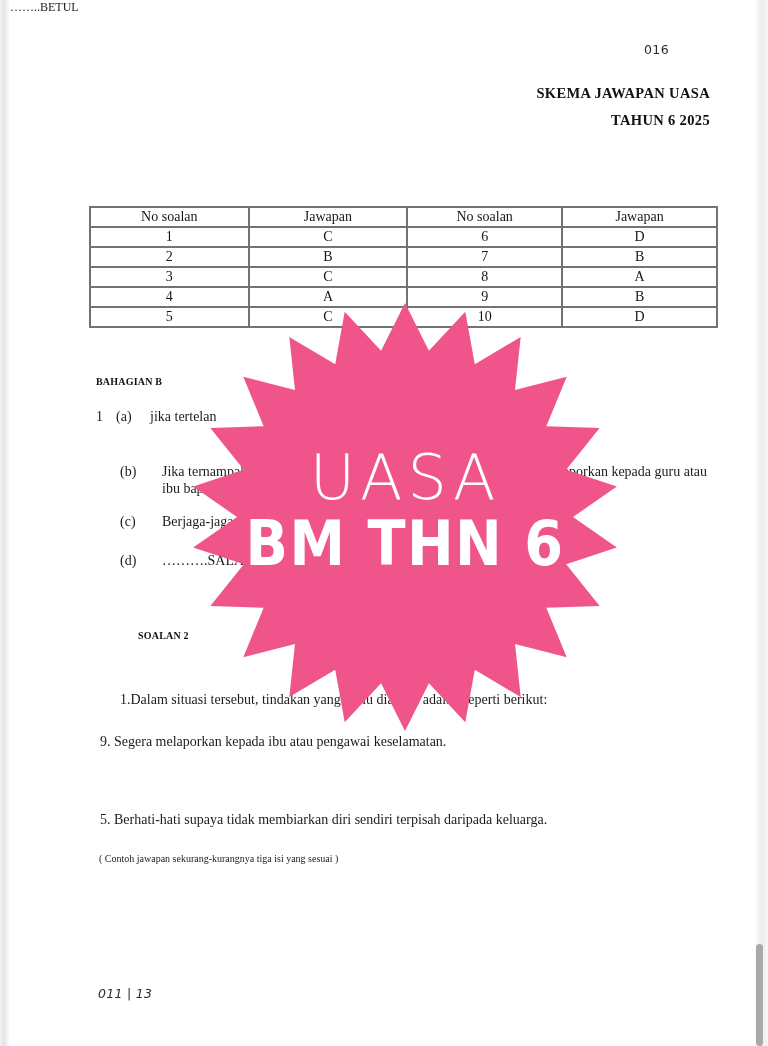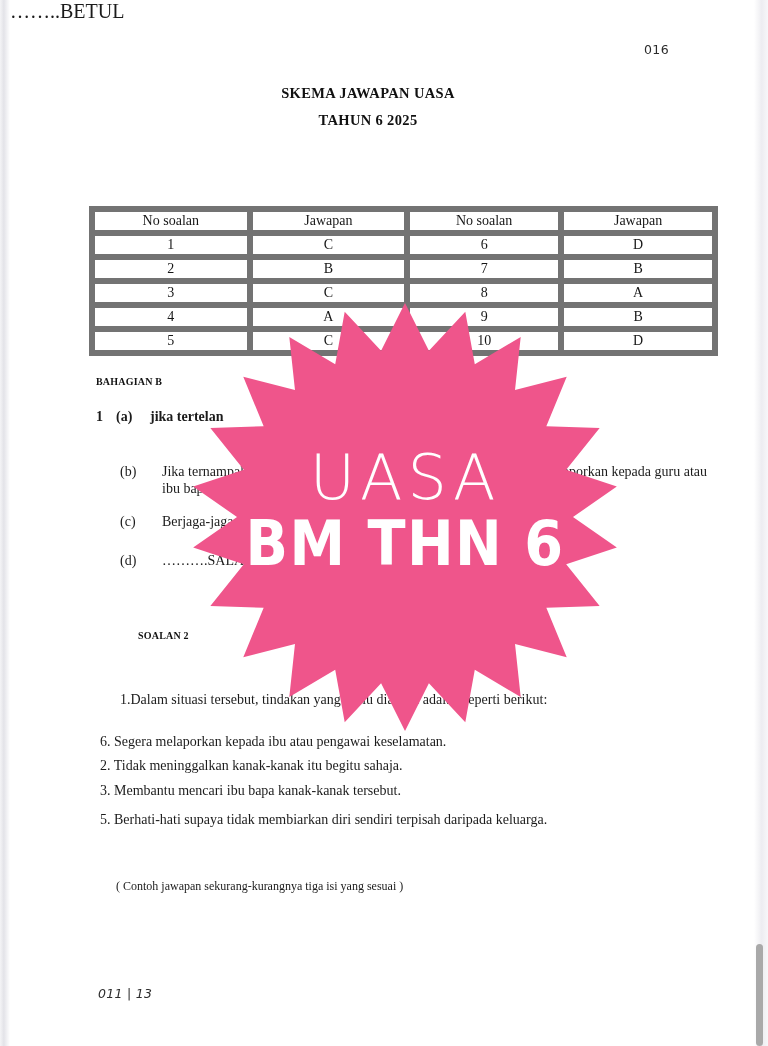"……..BETUL" #q1d2 { font-size: 20px -> 12px }
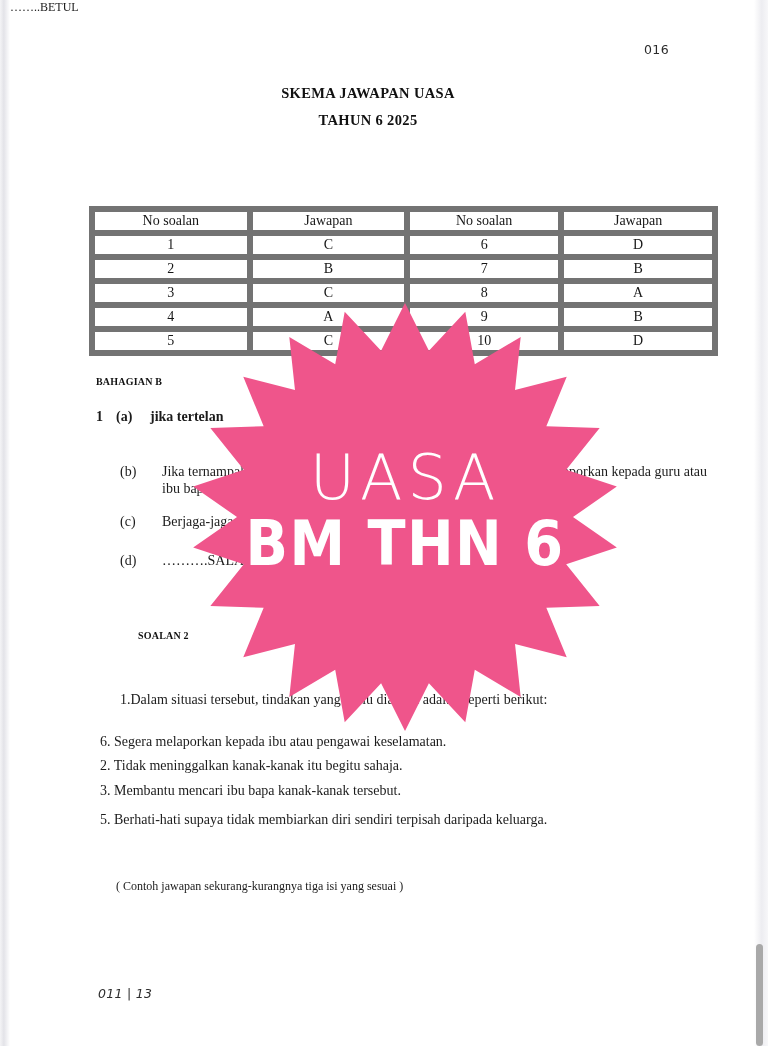"SKEMA JAWAPAN UASA" .titles { left: 8px -> 0; text-align: center -> right }
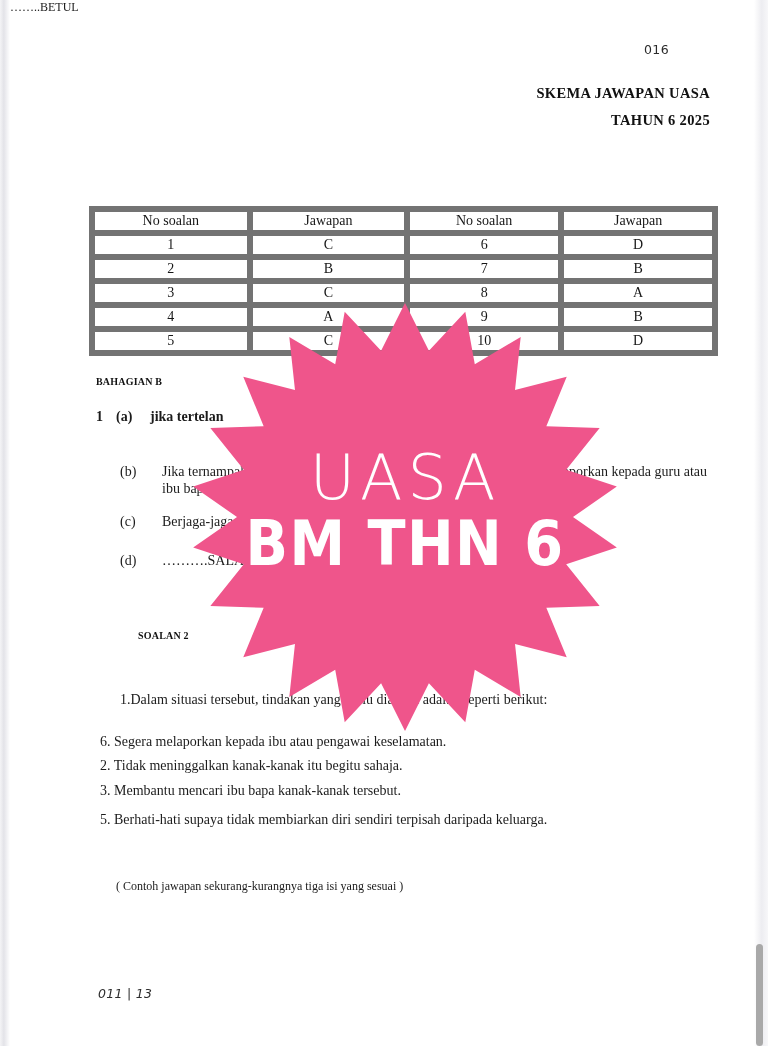"No soalan" .answer-table td, .answer-table th { border: 6px solid #737373 -> 2px solid #737373 }
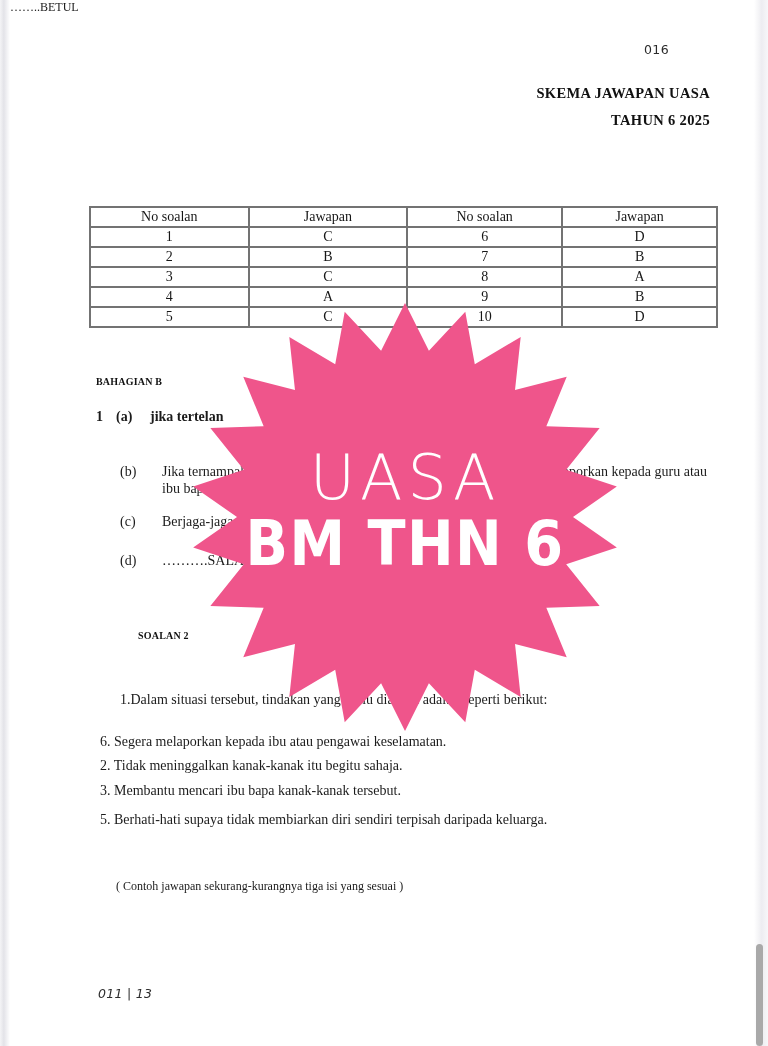"1 (a) jika tertelan" #q1a { font-weight: bold -> none }
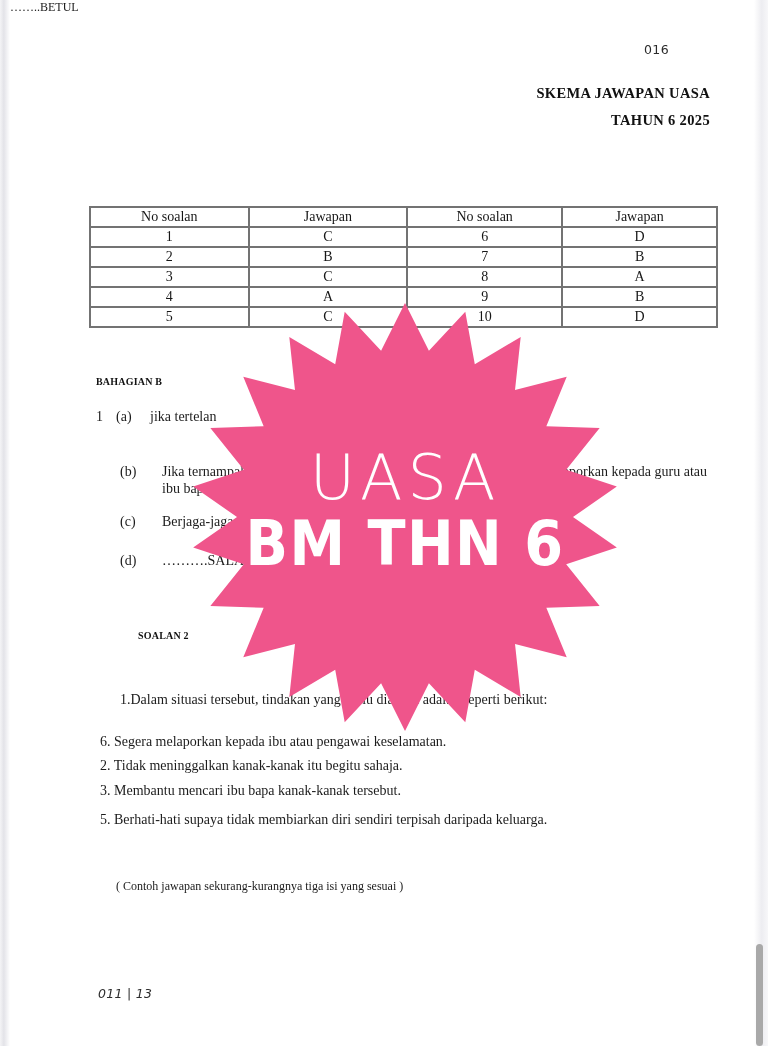"6. Segera melaporkan kepada ibu" div.step { text: 6 -> 9 }
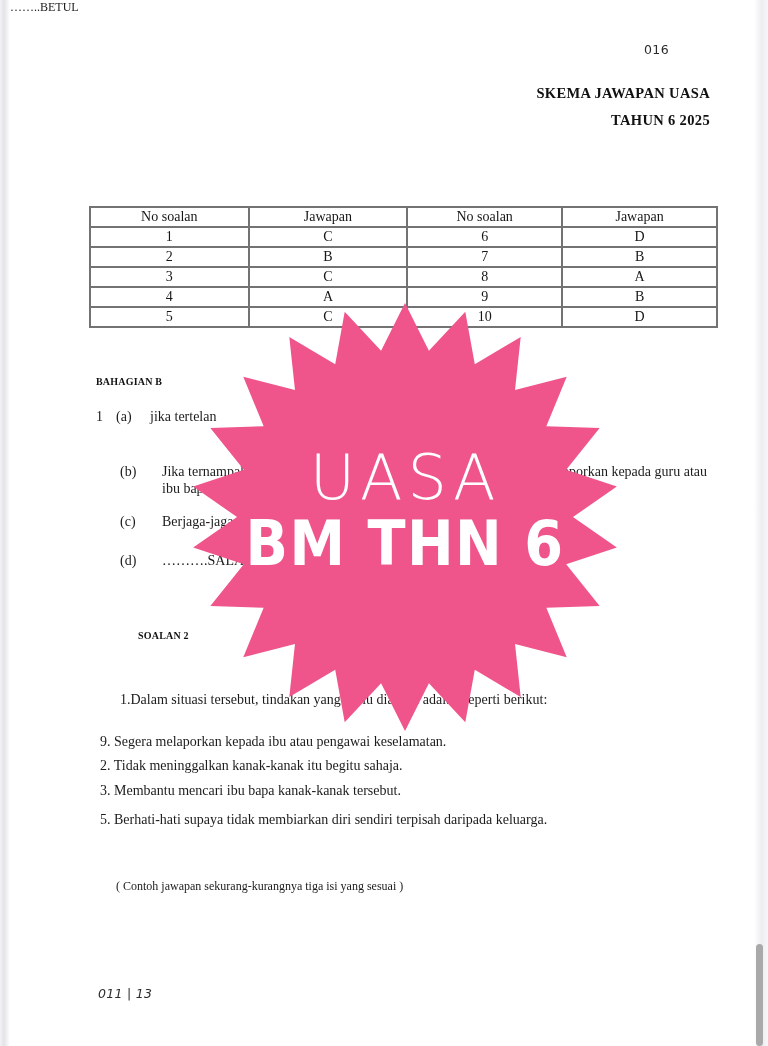"2. Tidak meninggalkan kanak-kanak itu" div.step { html: <div>2. Tidak meninggalkan kanak-kanak itu begitu sahaja.</div> -> none }
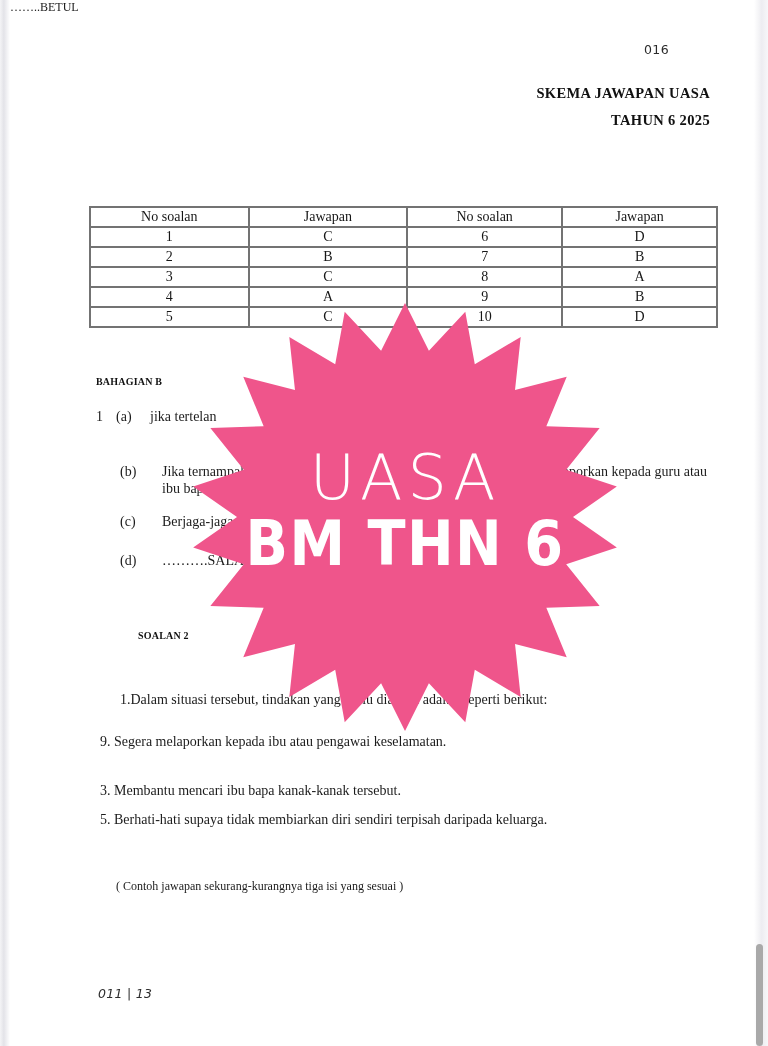"3. Membantu mencari ibu bapa" div.step { html: <div>3. Membantu mencari ibu bapa kanak-kanak tersebut.</div> -> none }
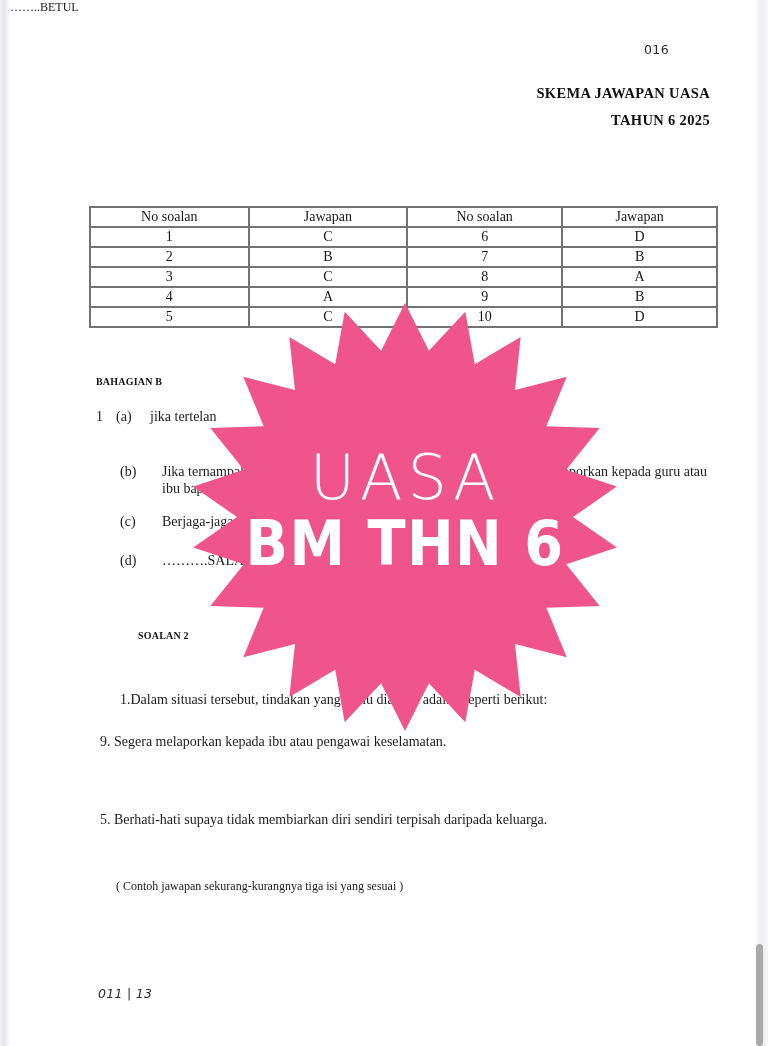"( Contoh jawapan sekurang-kurangnya tiga" #note { font-size: 12px -> 10px; left: 106px -> 89px; margin-top: 26px -> none }
